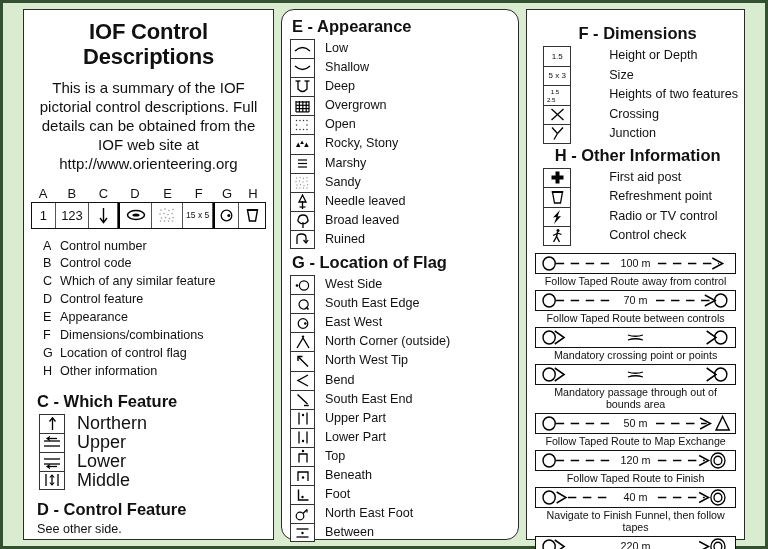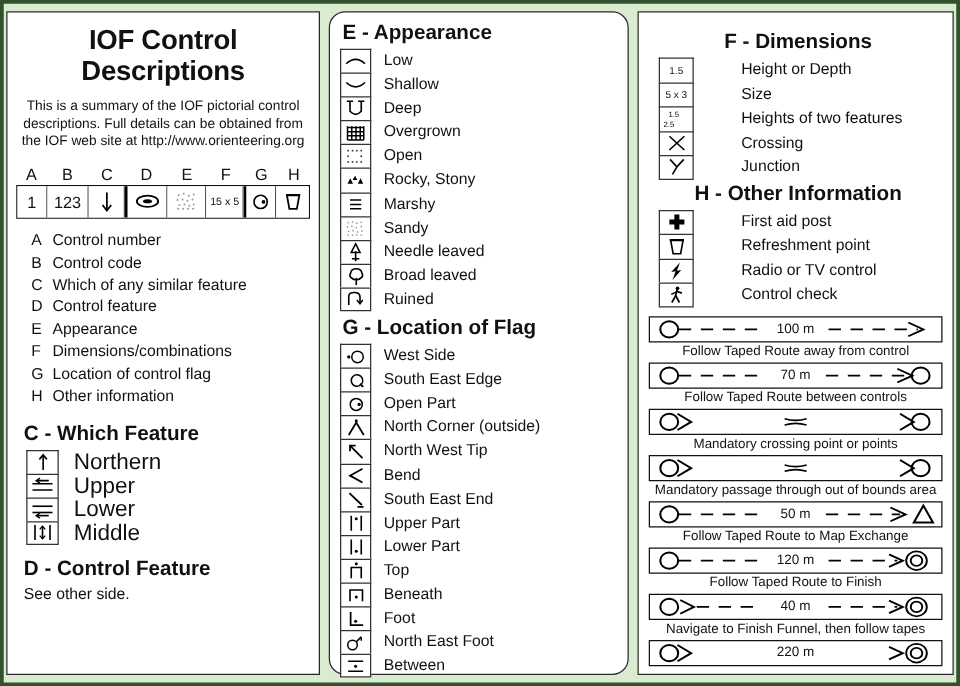"IOF Control Descriptions" #card { padding: 6px 2px -> 6px 20px }
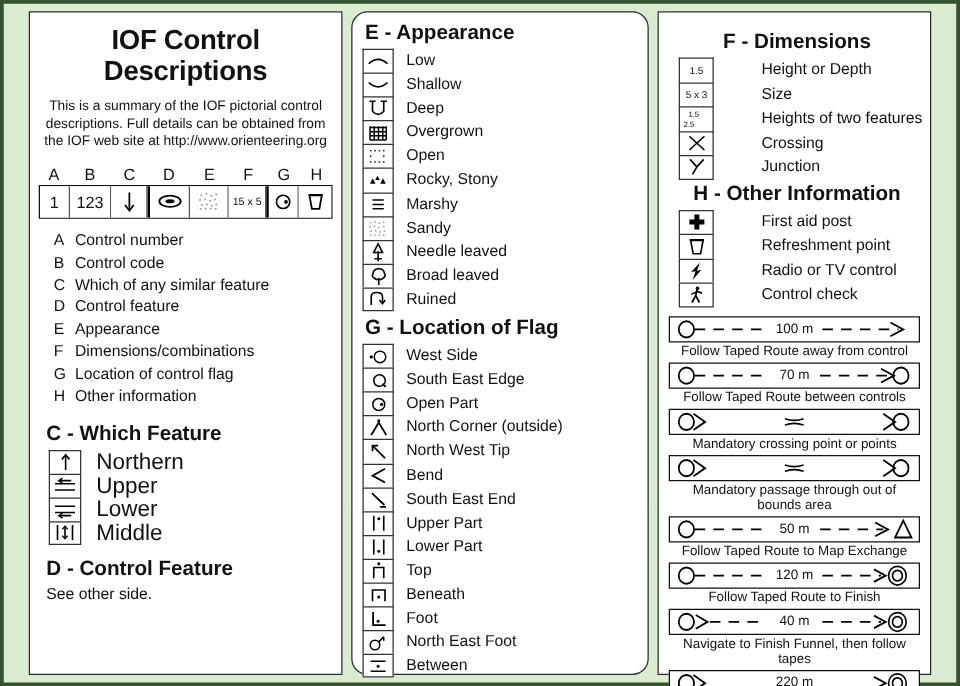"This is a summary of" p.intro { font-size: 11px -> 15px }
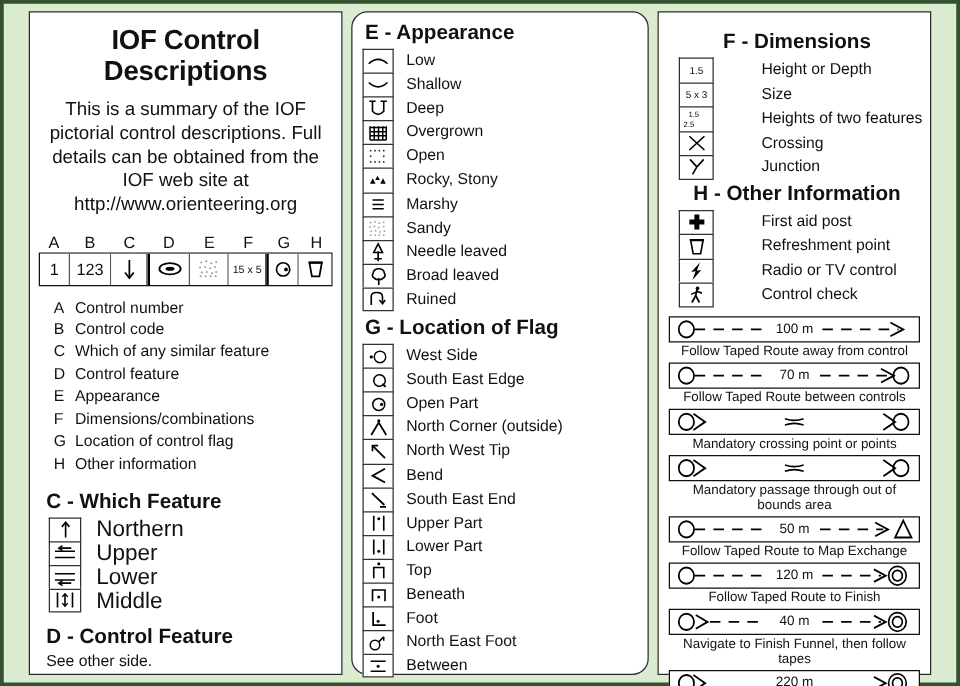"Open Part" div.symlabel { text: Open Part -> East West }
